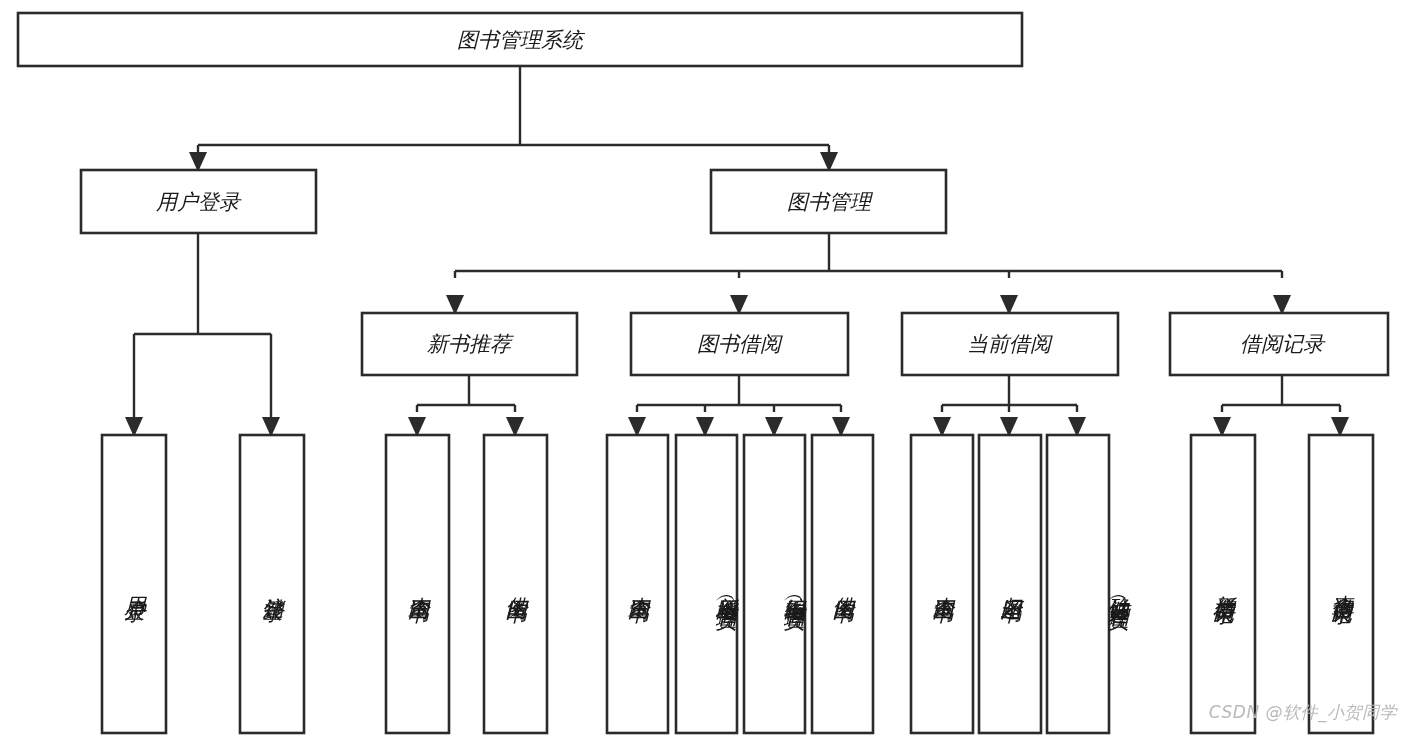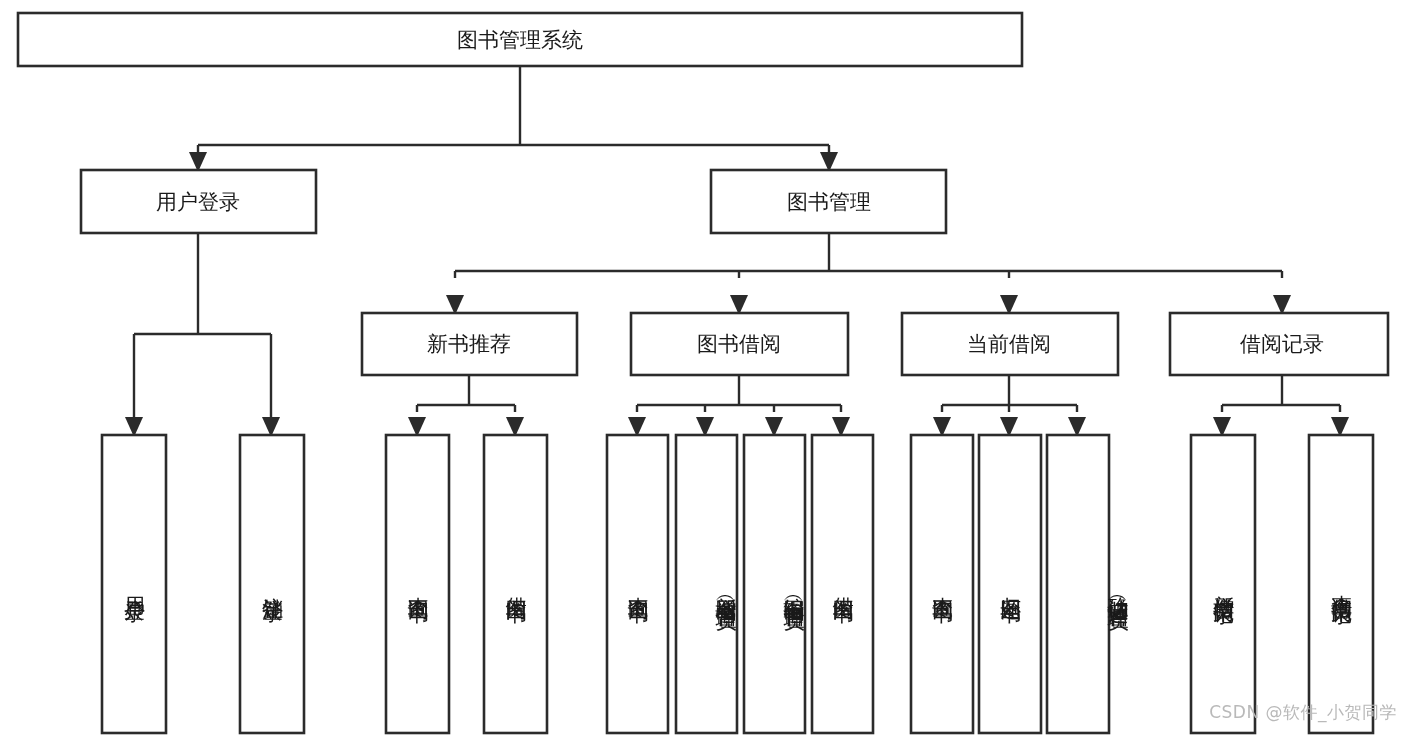"图书管理系统" #diagram-root { font-style: none -> italic }
